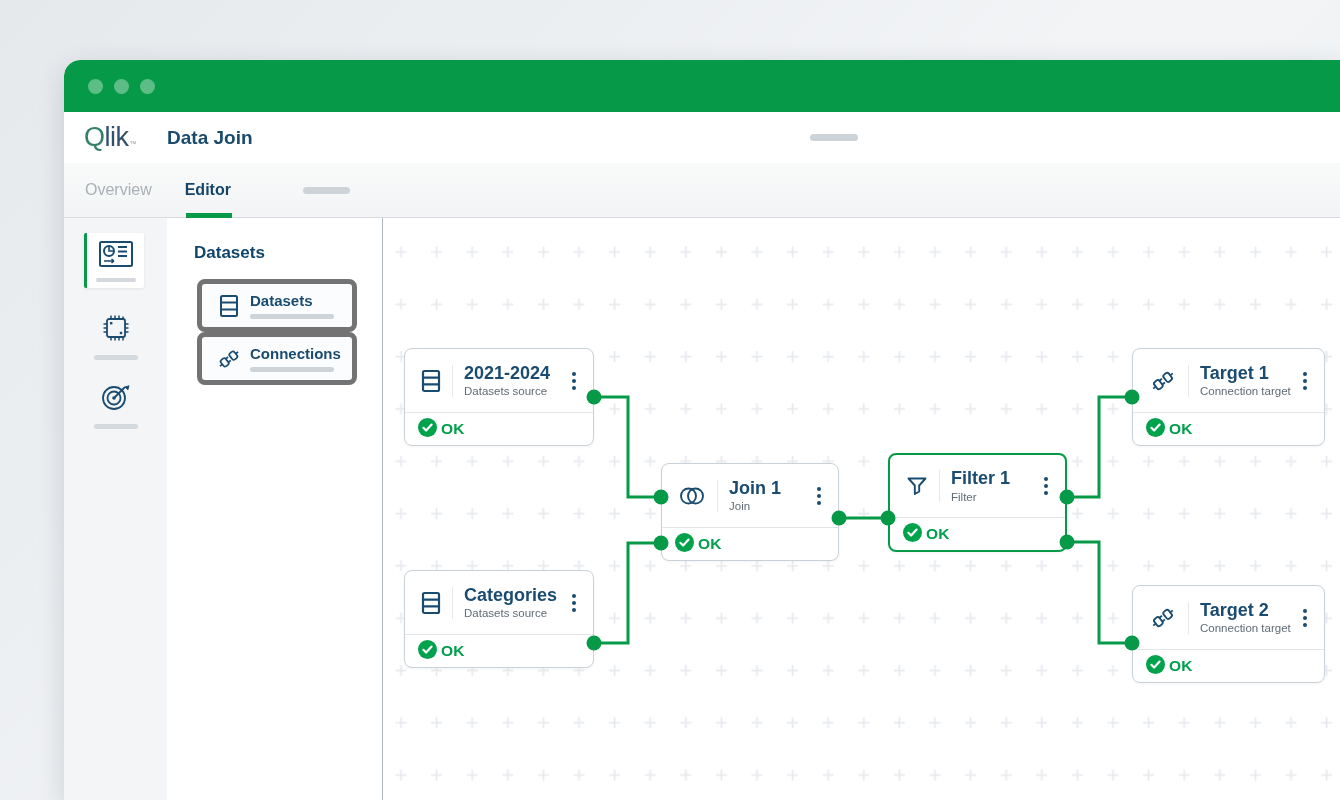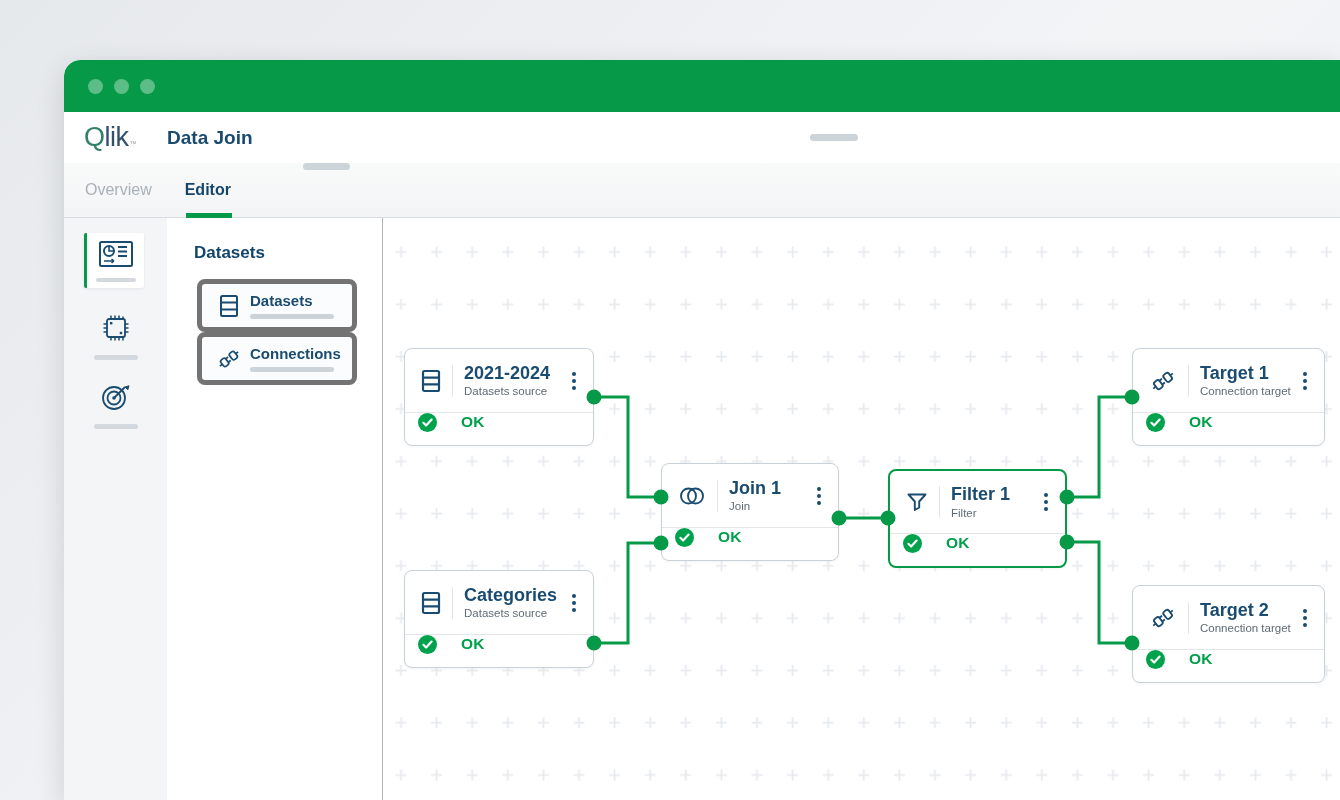"Overview" .tabbar { align-items: none -> center }
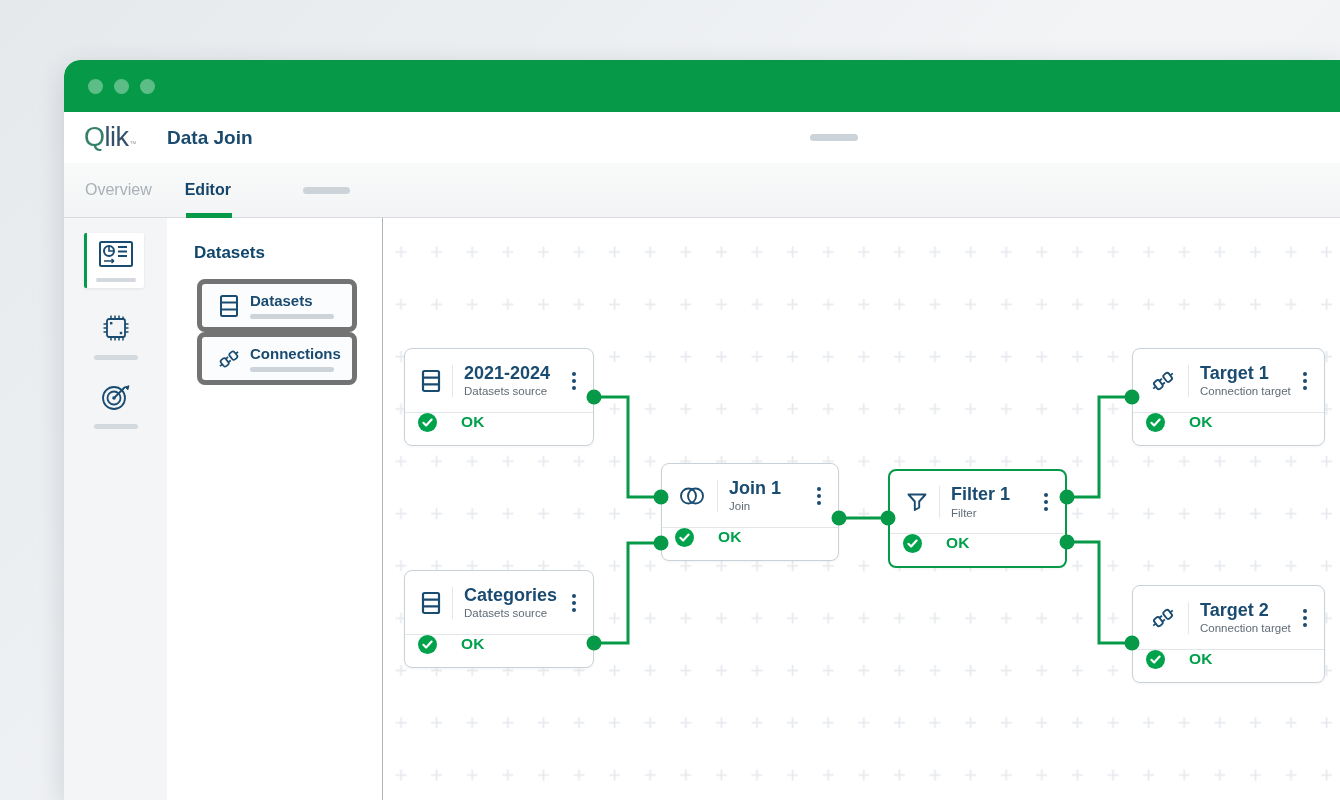"OK" .node-status { align-items: none -> center; gap: 24px -> 4px }
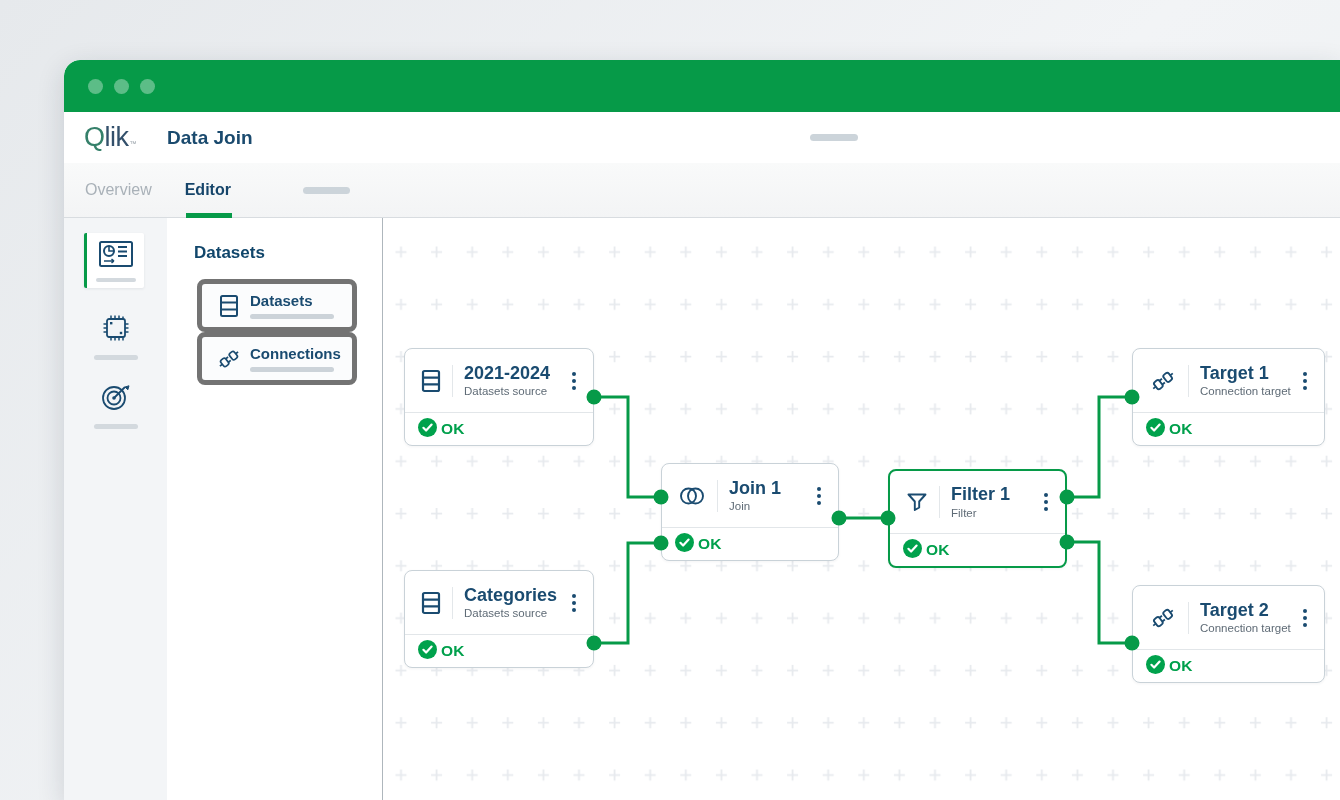"Filter 1" div.node { top: 251px -> 235px }
